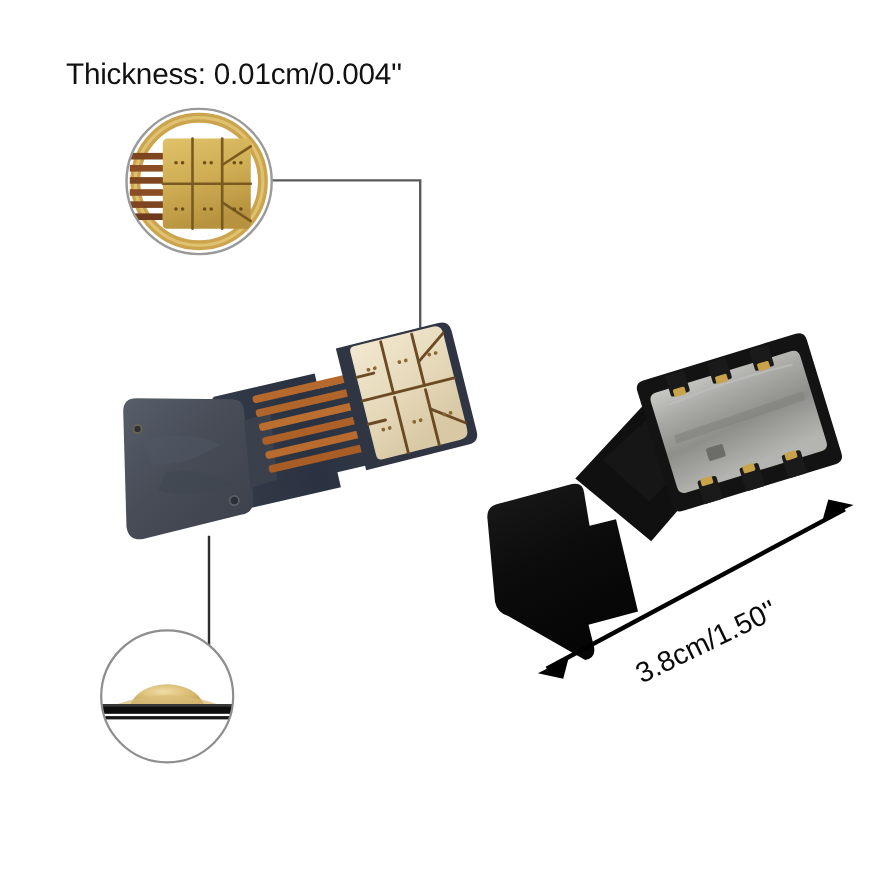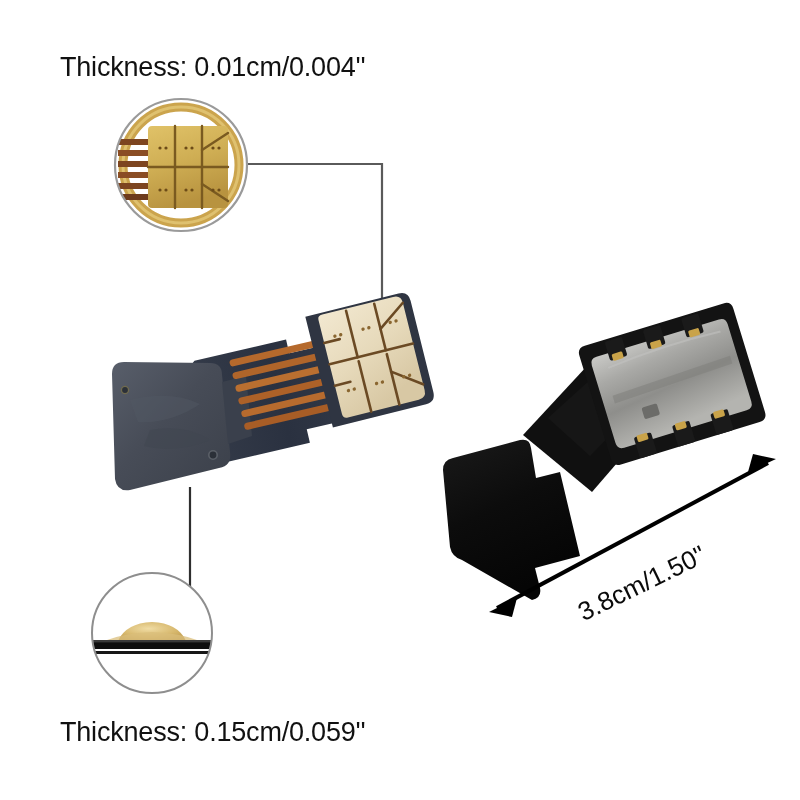"Thickness: 0.15cm/0.059''" div.label { html: <div>Thickness: 0.15cm/0.059''</div> -> none }
